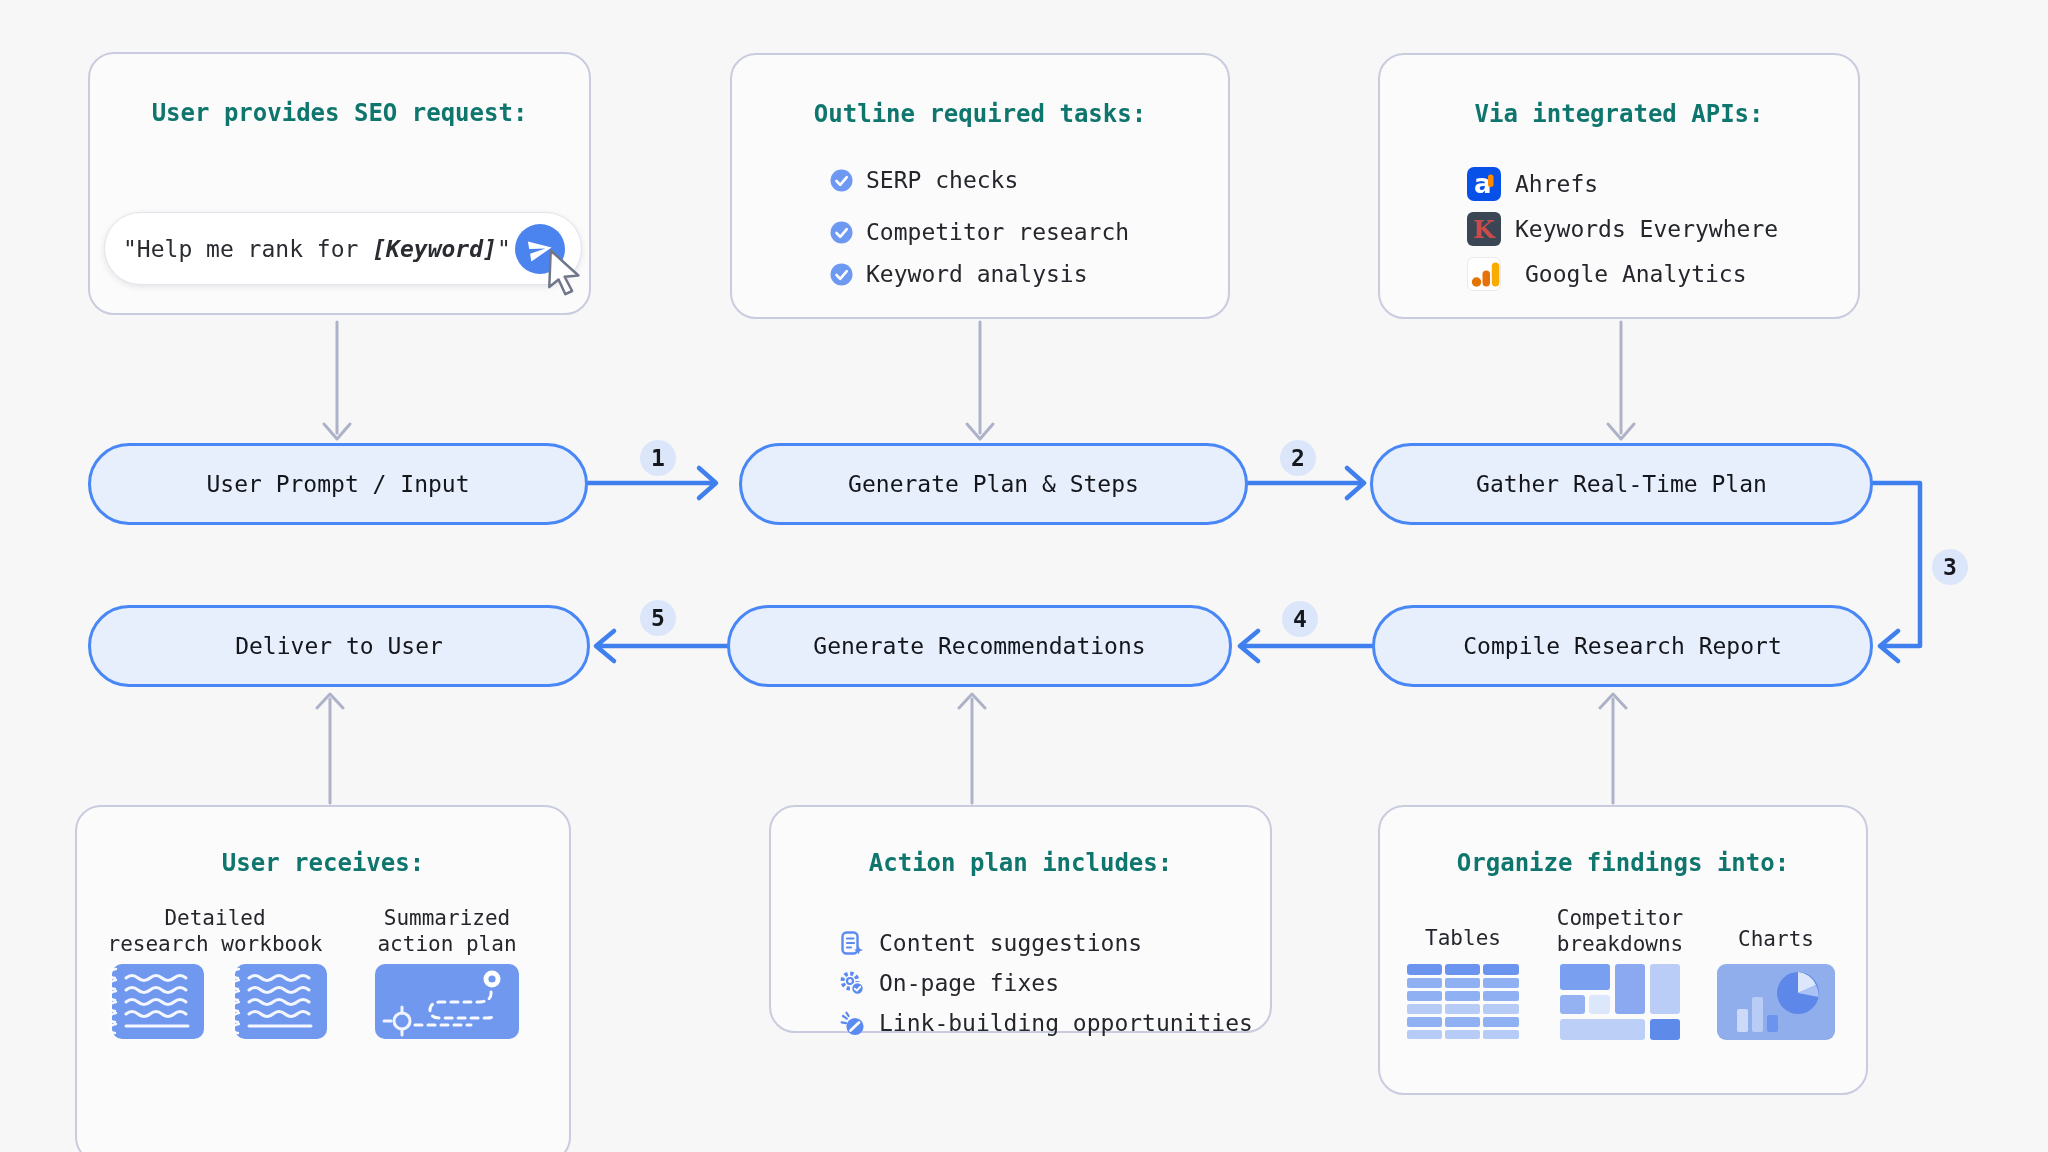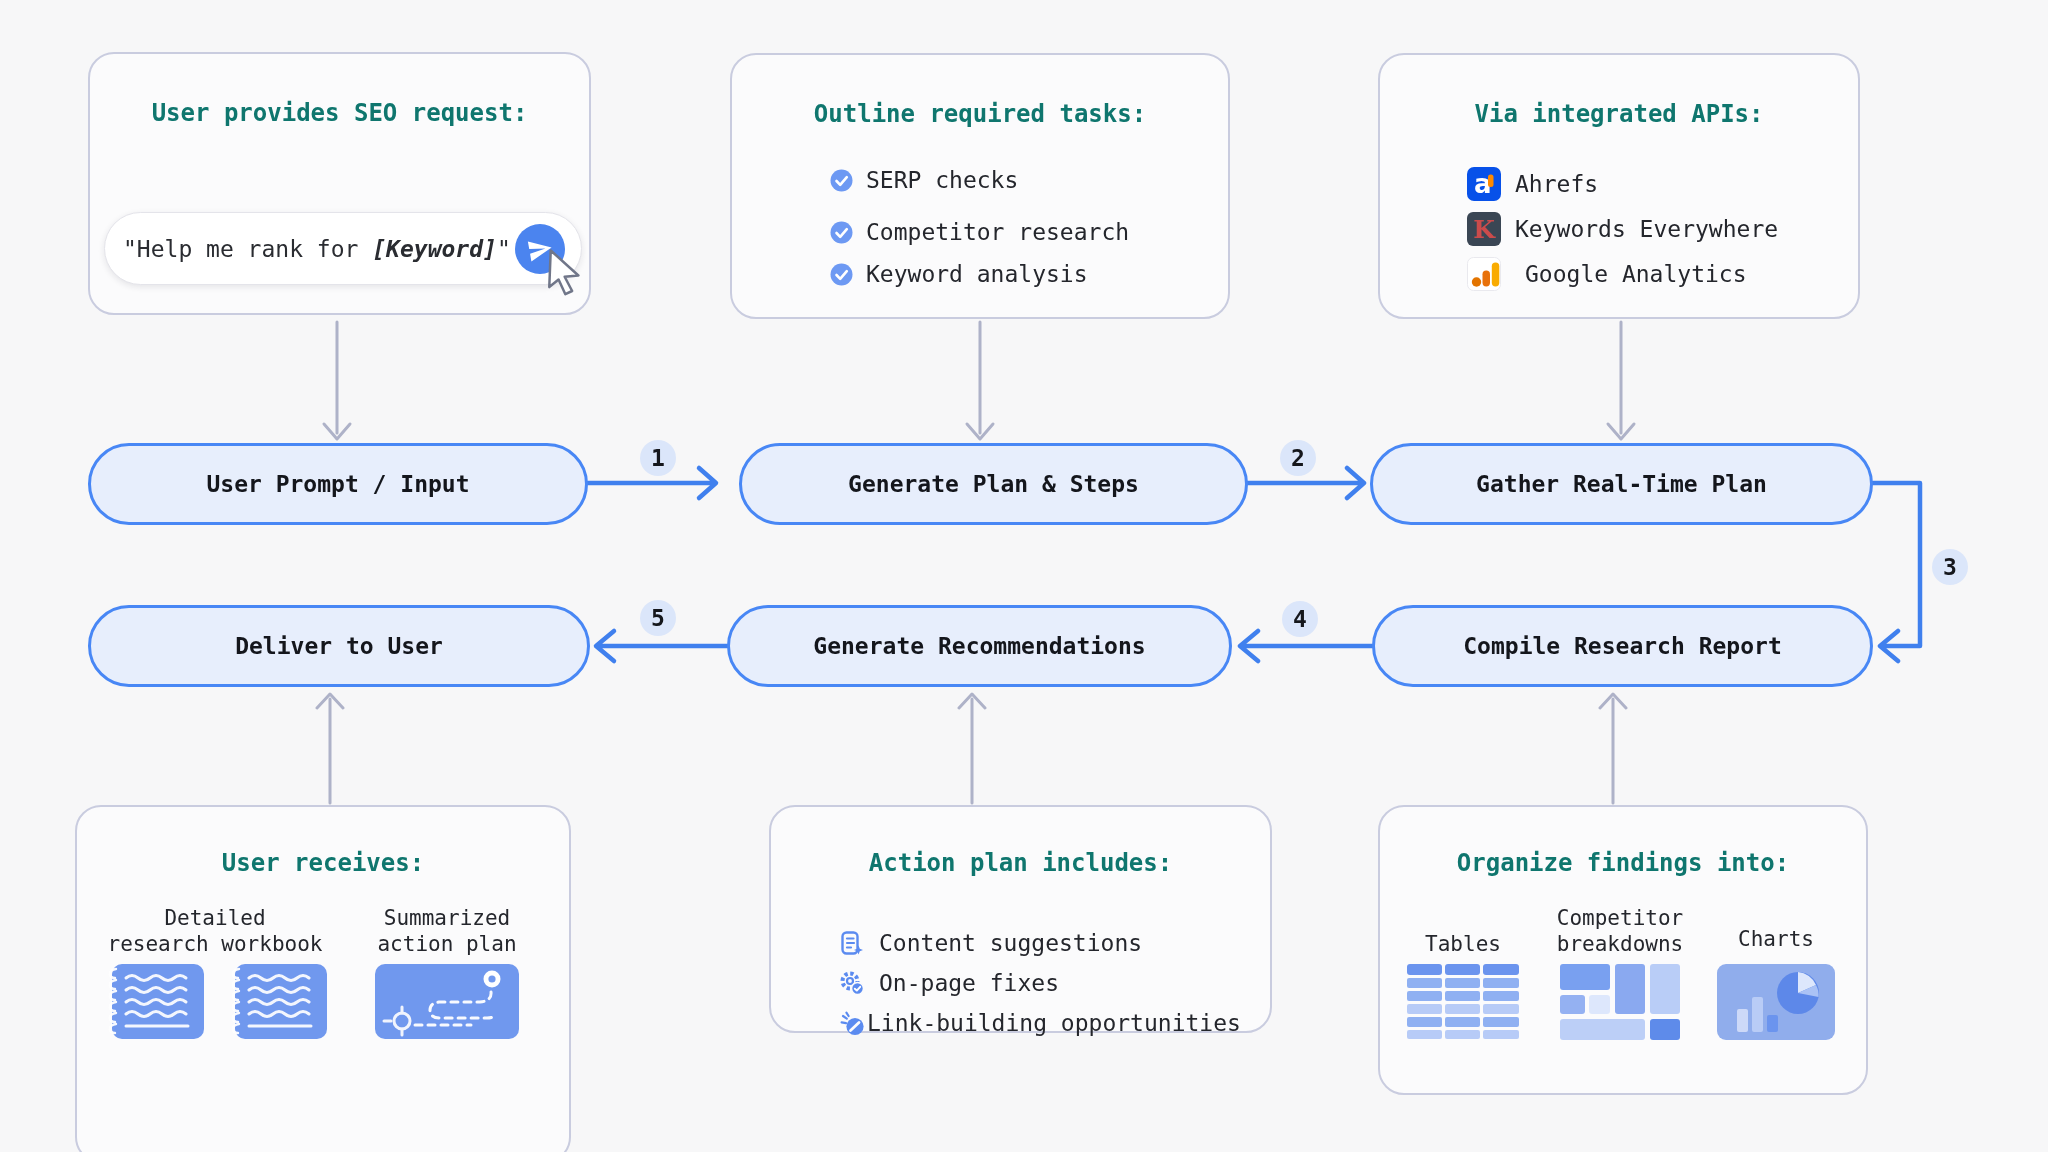"User Prompt / Input" .pill { font-weight: bold -> normal }
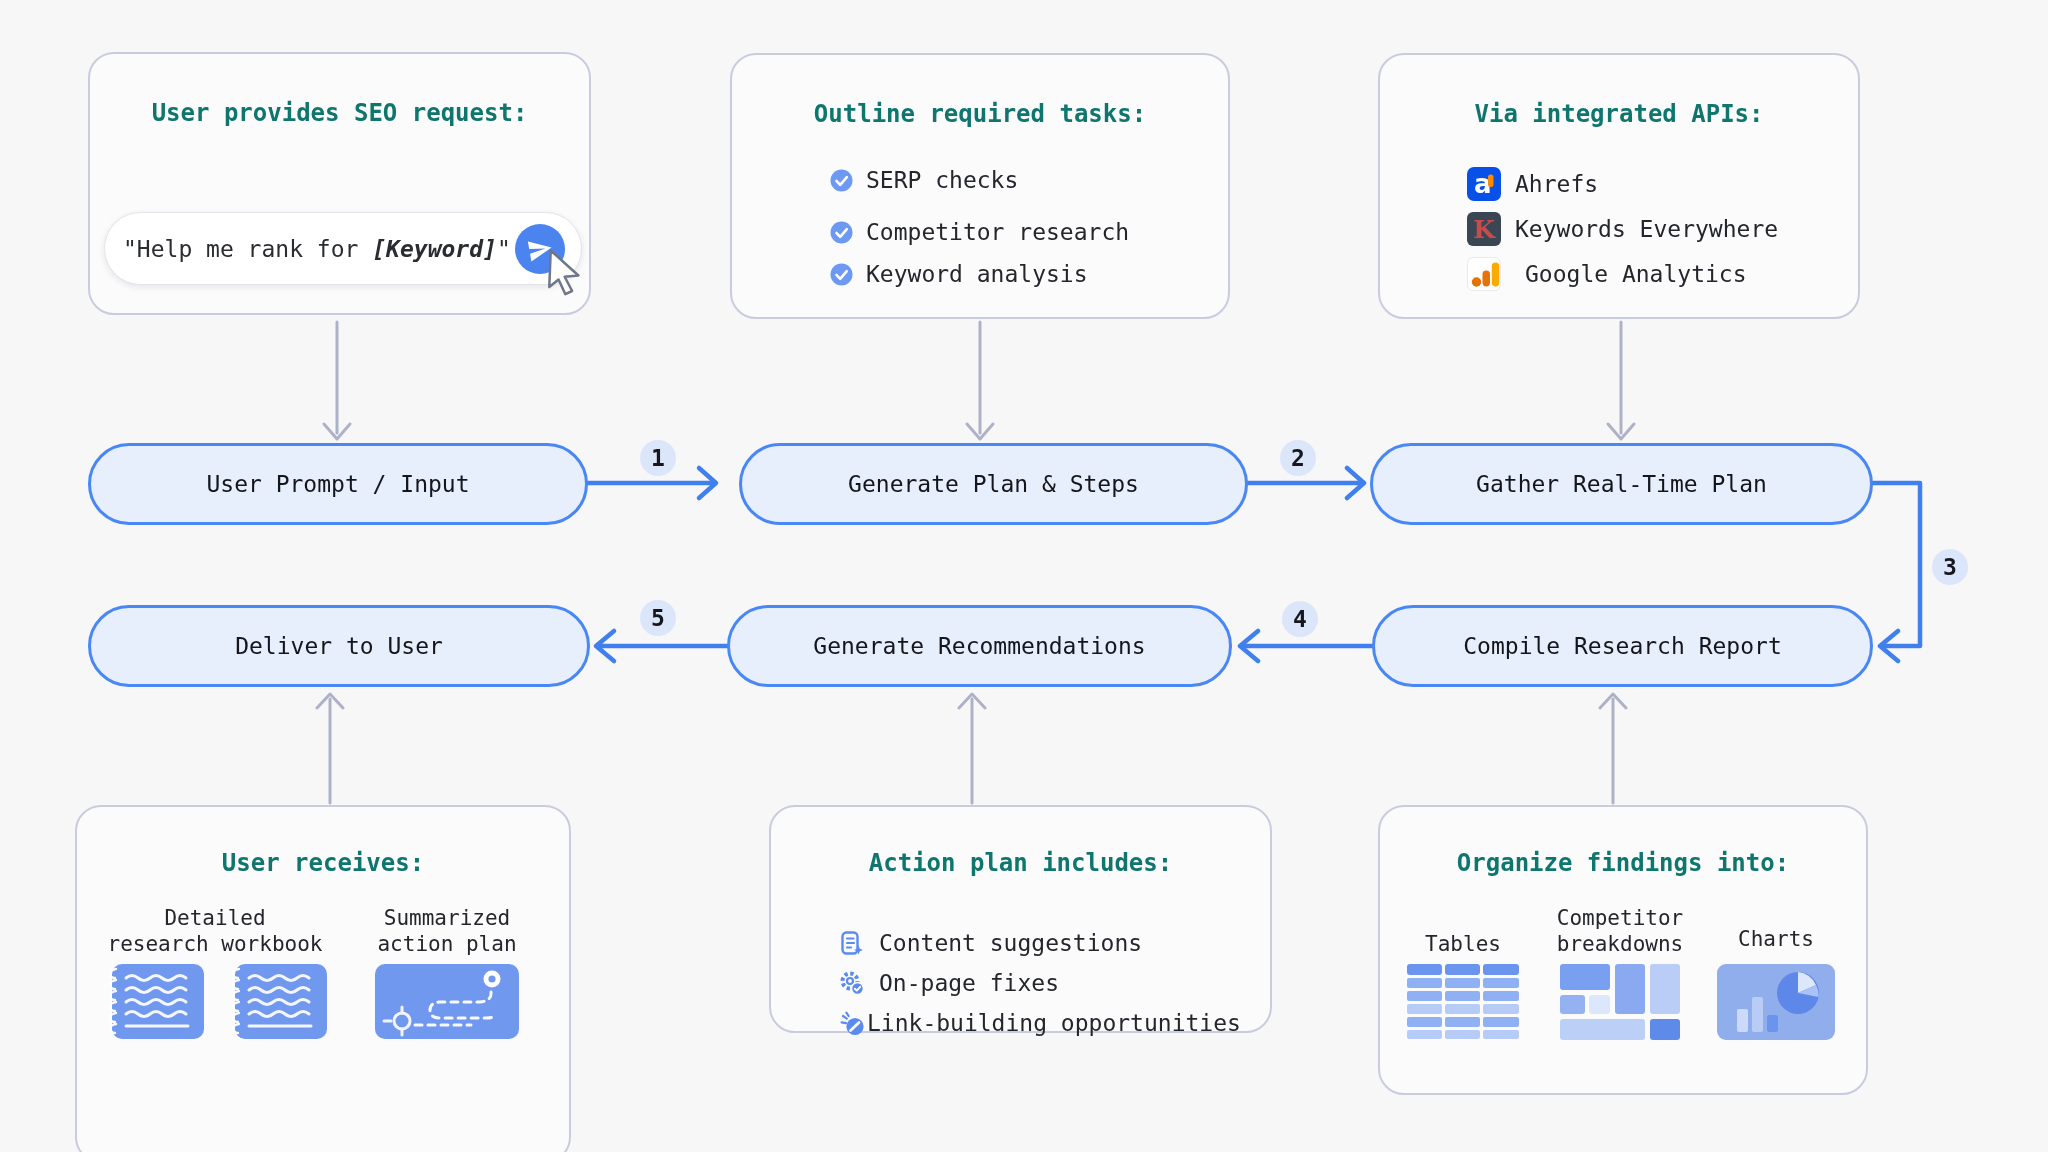"Tables" div.glabel { top: 124px -> 118px }
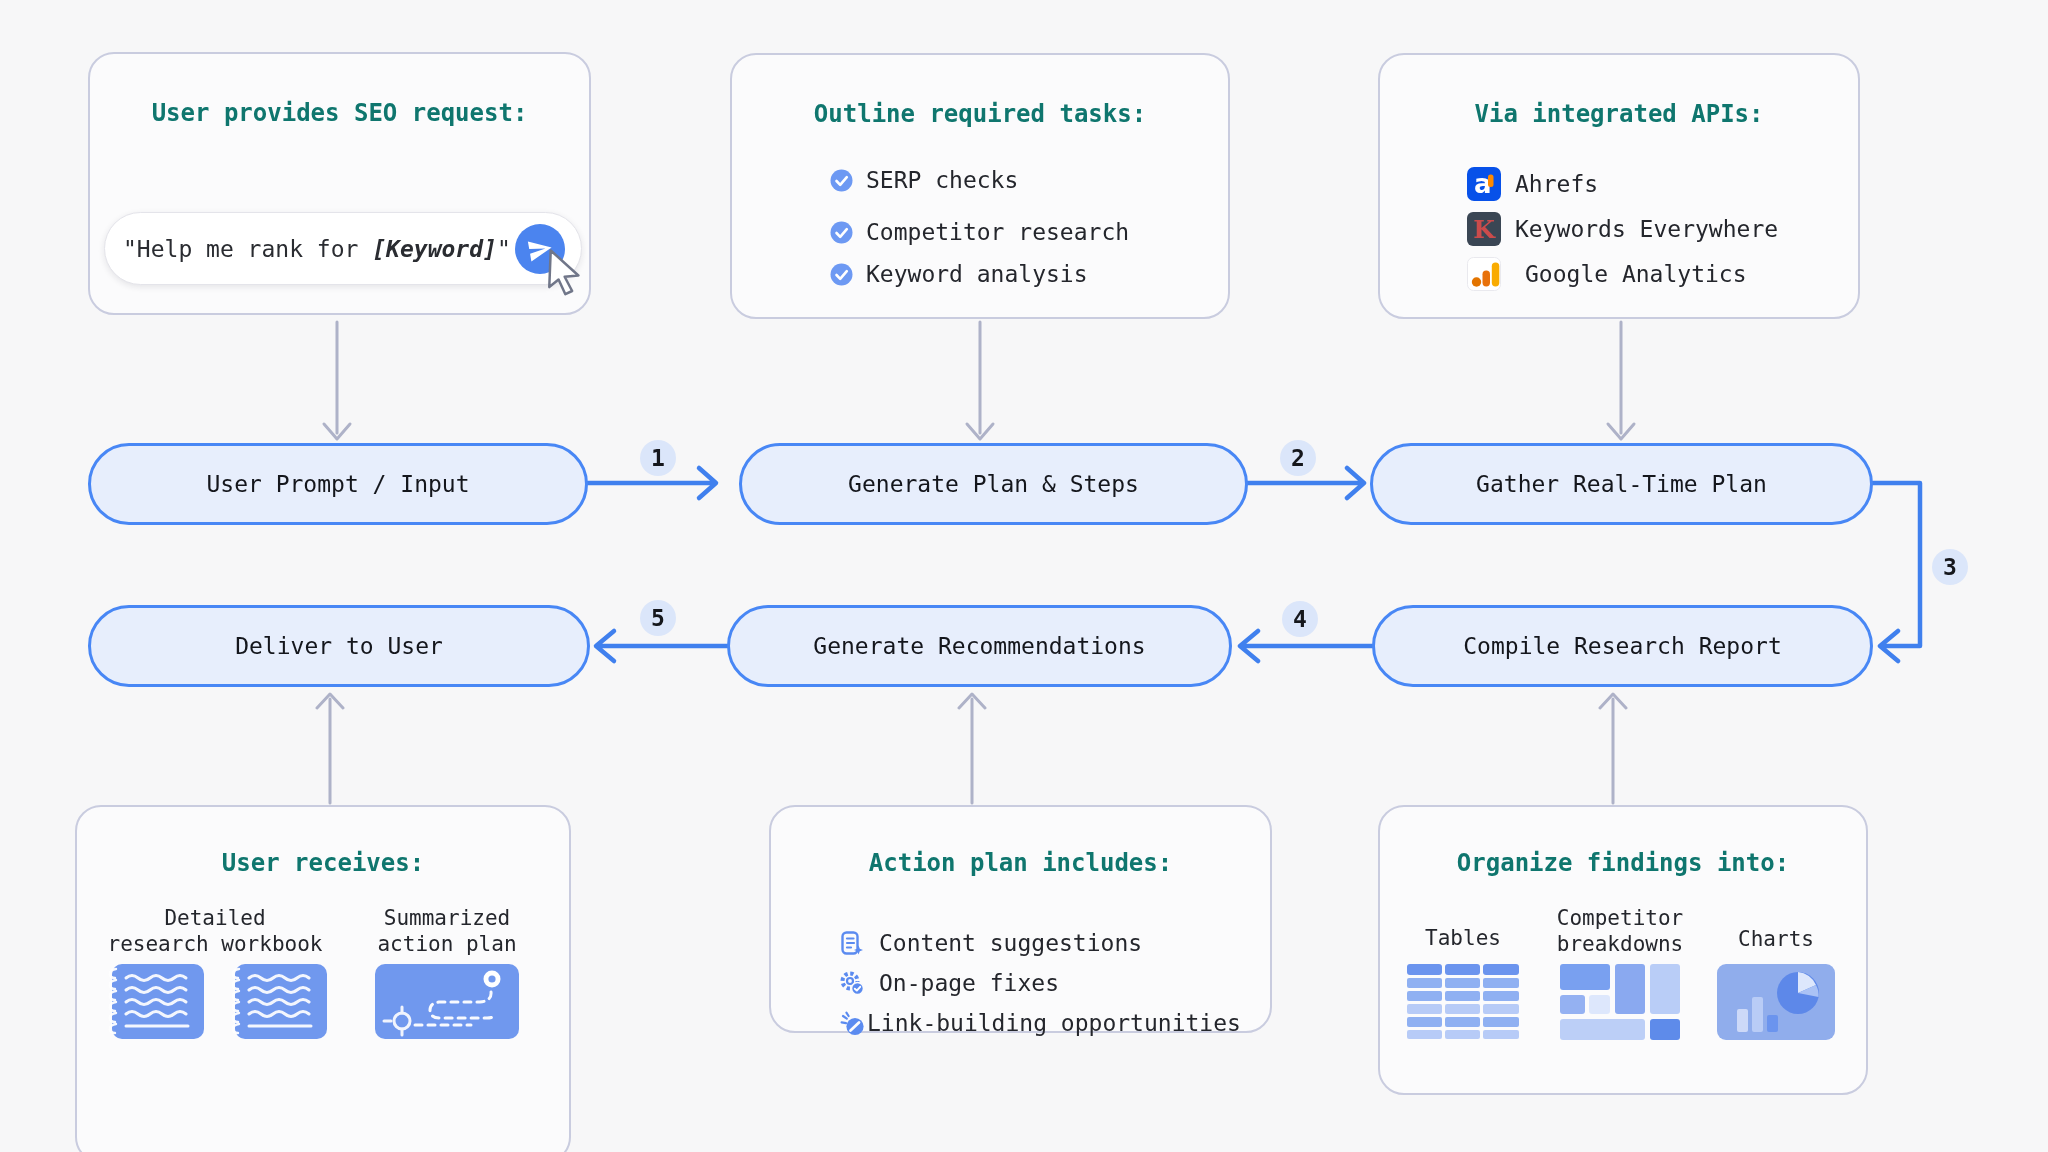"Link-building opportunities" div.row { gap: 2px -> 14px }
